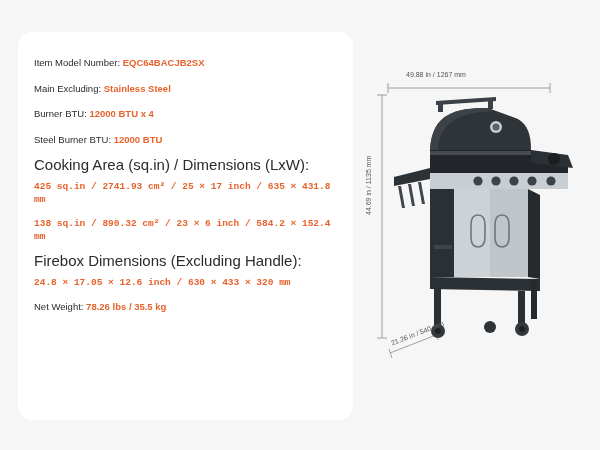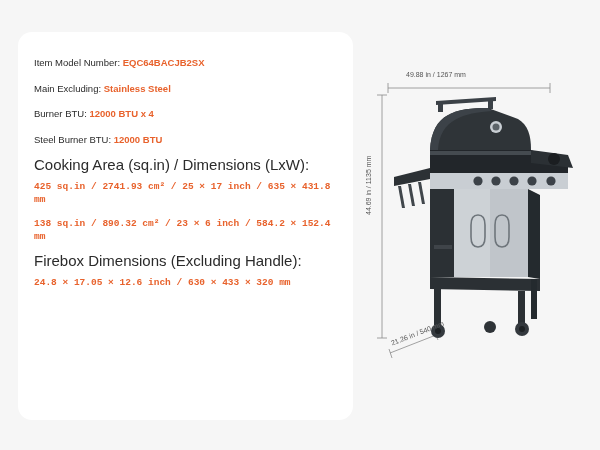"Net Weight: 78.26 lbs /" div.spec-row { html: none -> <div> <span>Net Weight: </span><span>78.26 lbs / 35.5 kg</span> </div> }
